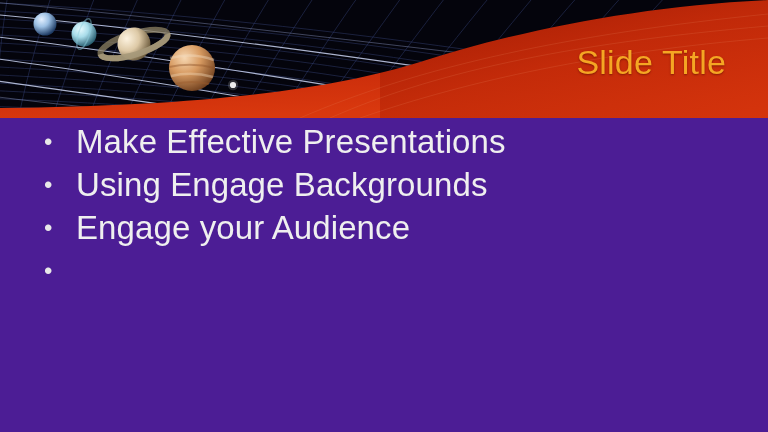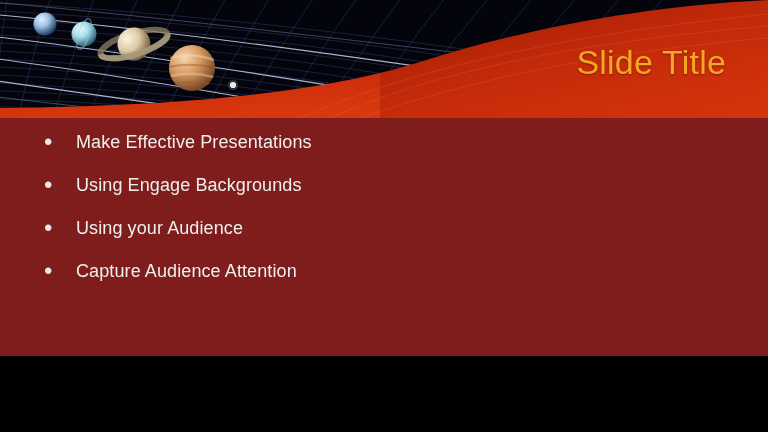"Slide Title" #slide { background: #7f1d1d -> #4c1d95; height: 356px -> 432px }
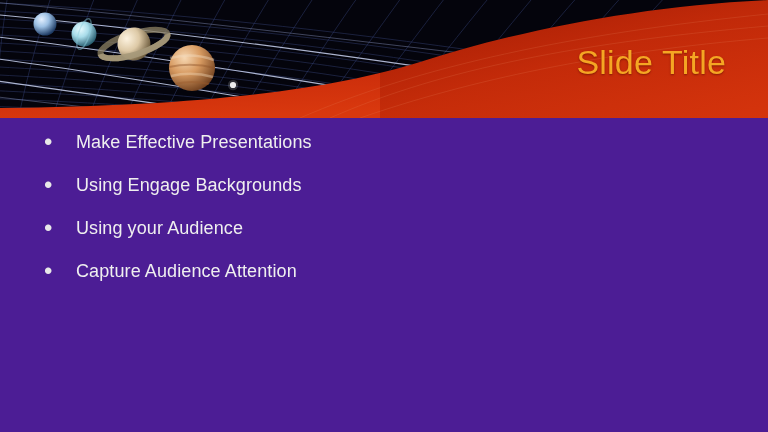"Make Effective Presentations" .bullet-text { font-size: 18px -> 33px }
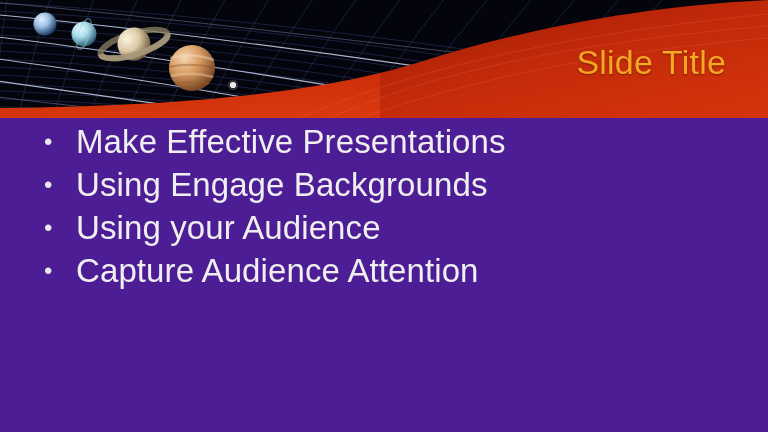"Using your Audience" span.bullet-text { text: Using -> Engage }
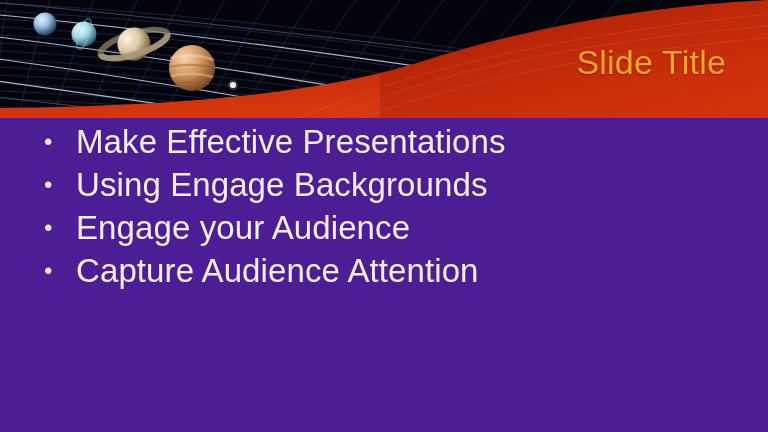"Capture Audience Attention" span.bullet-text { html: <span>Capture Audience Attention</span> -> none }
